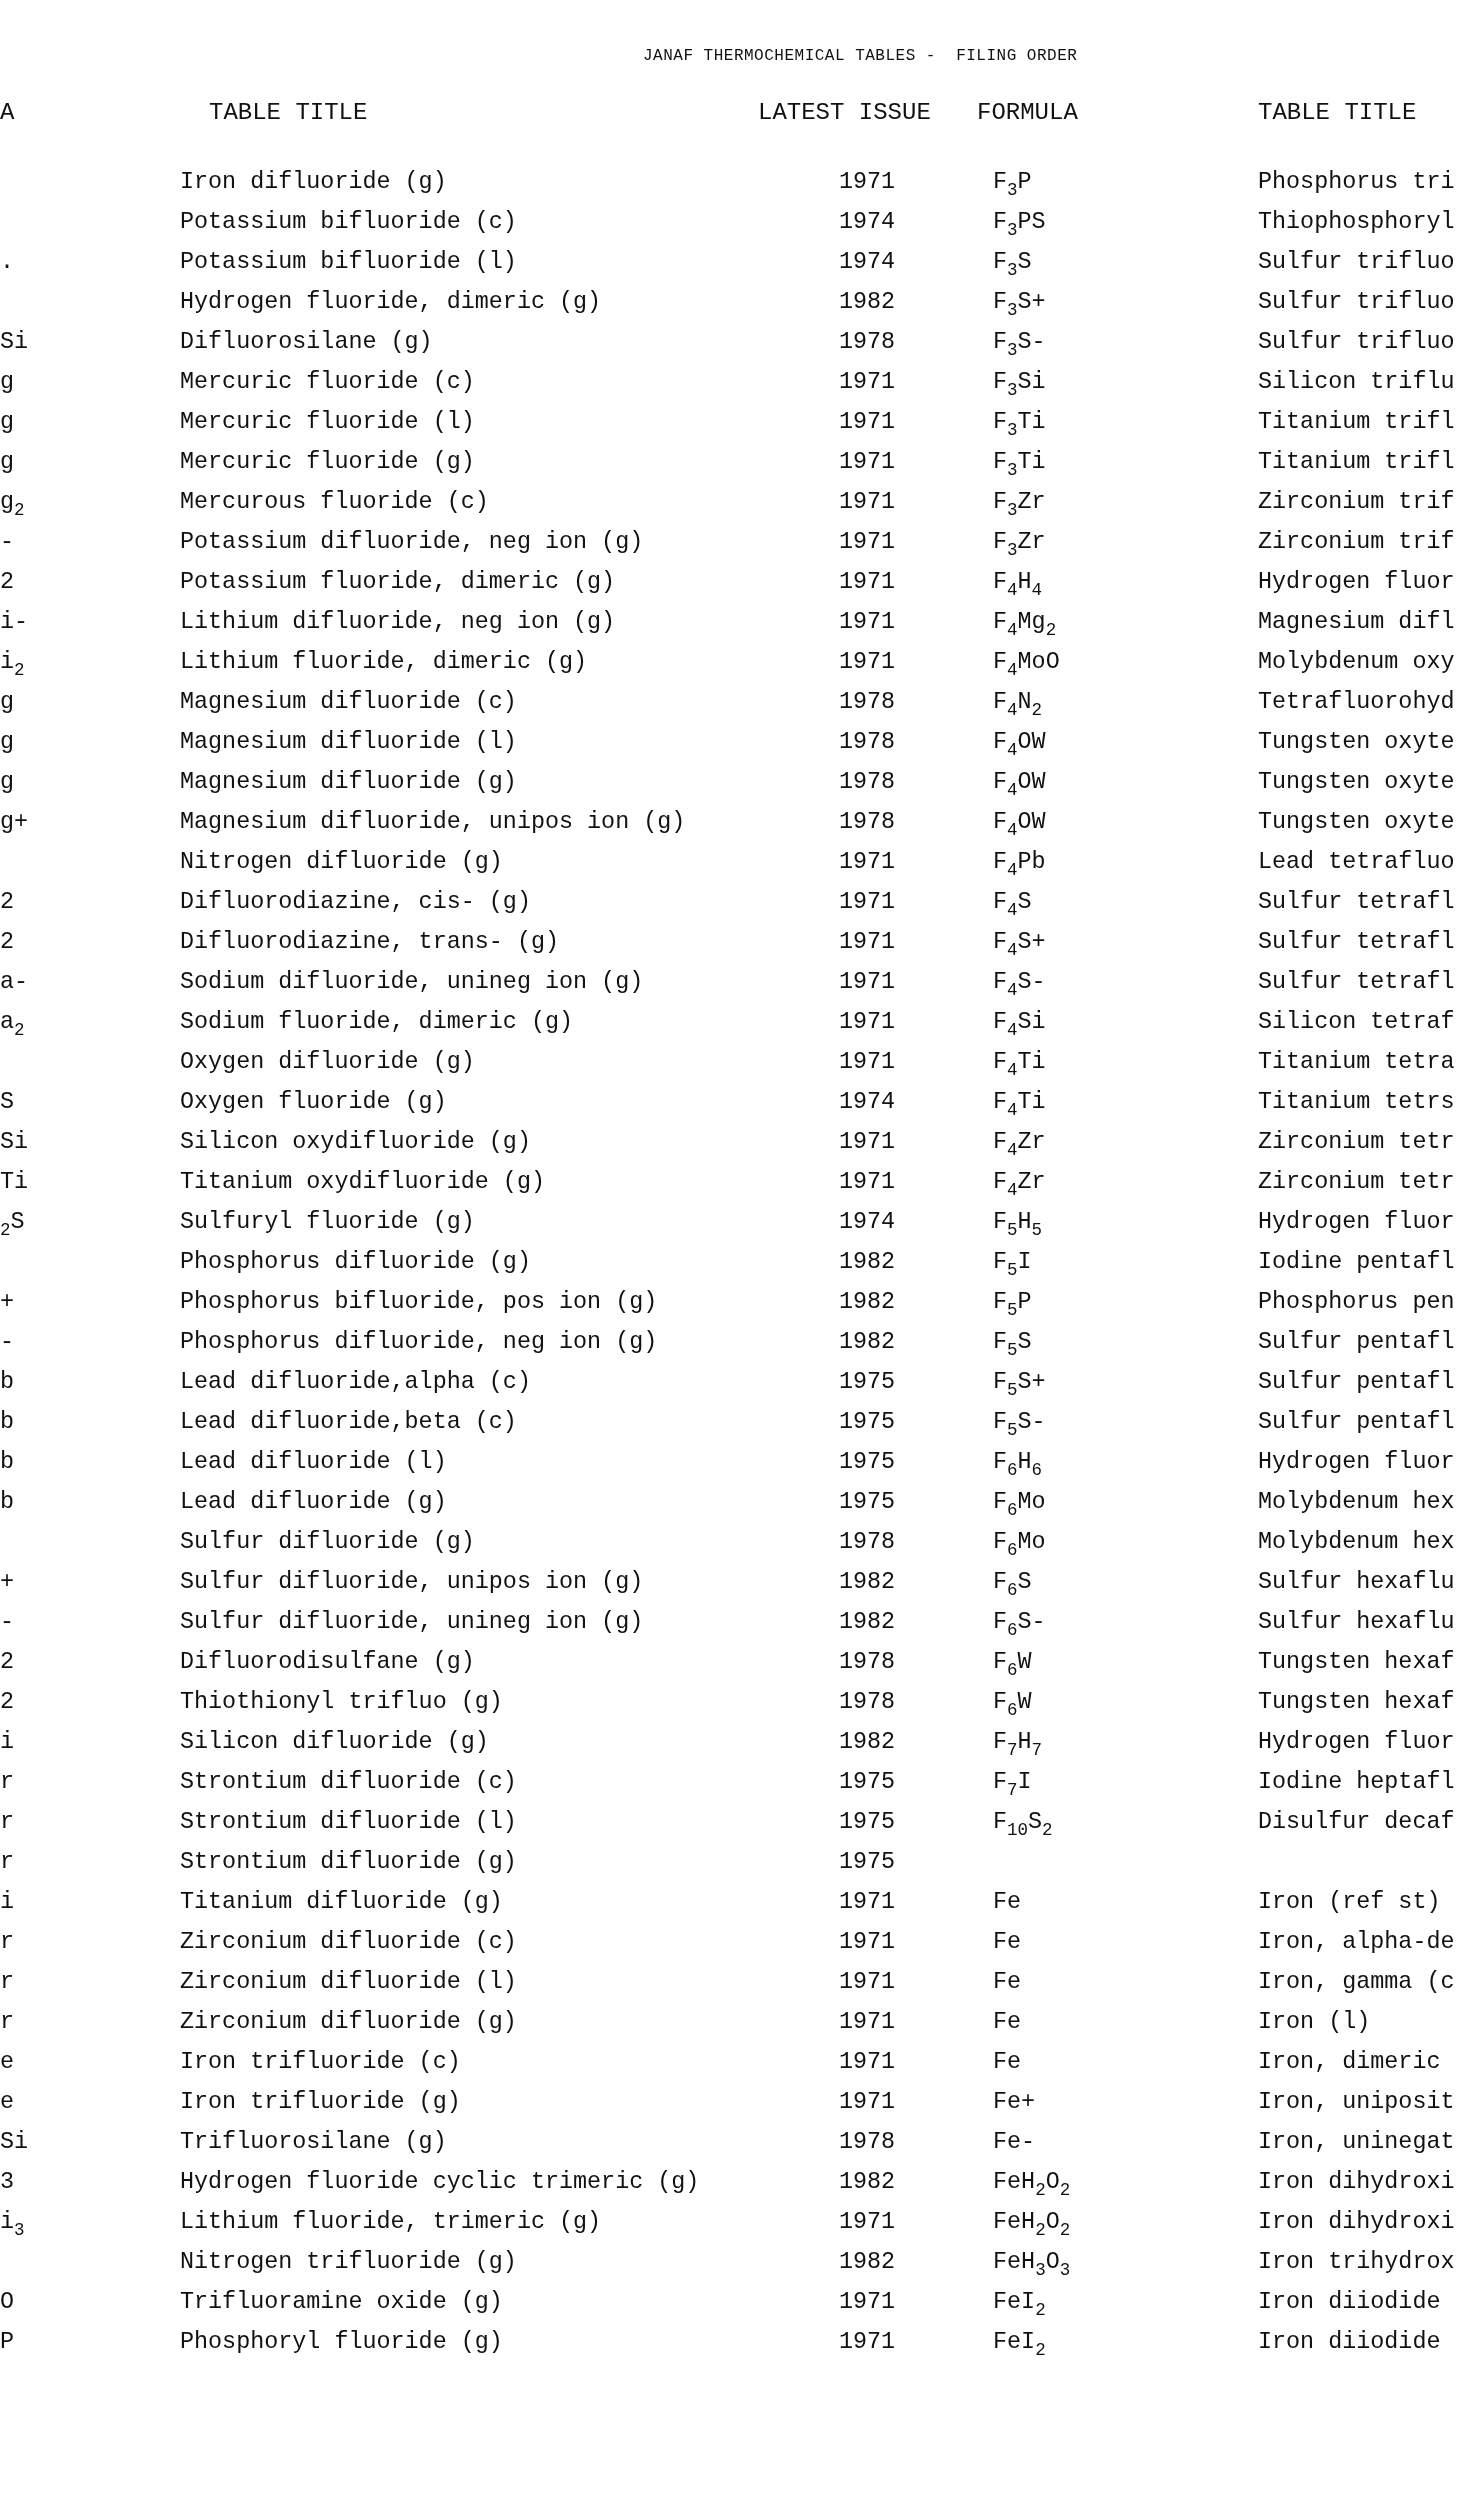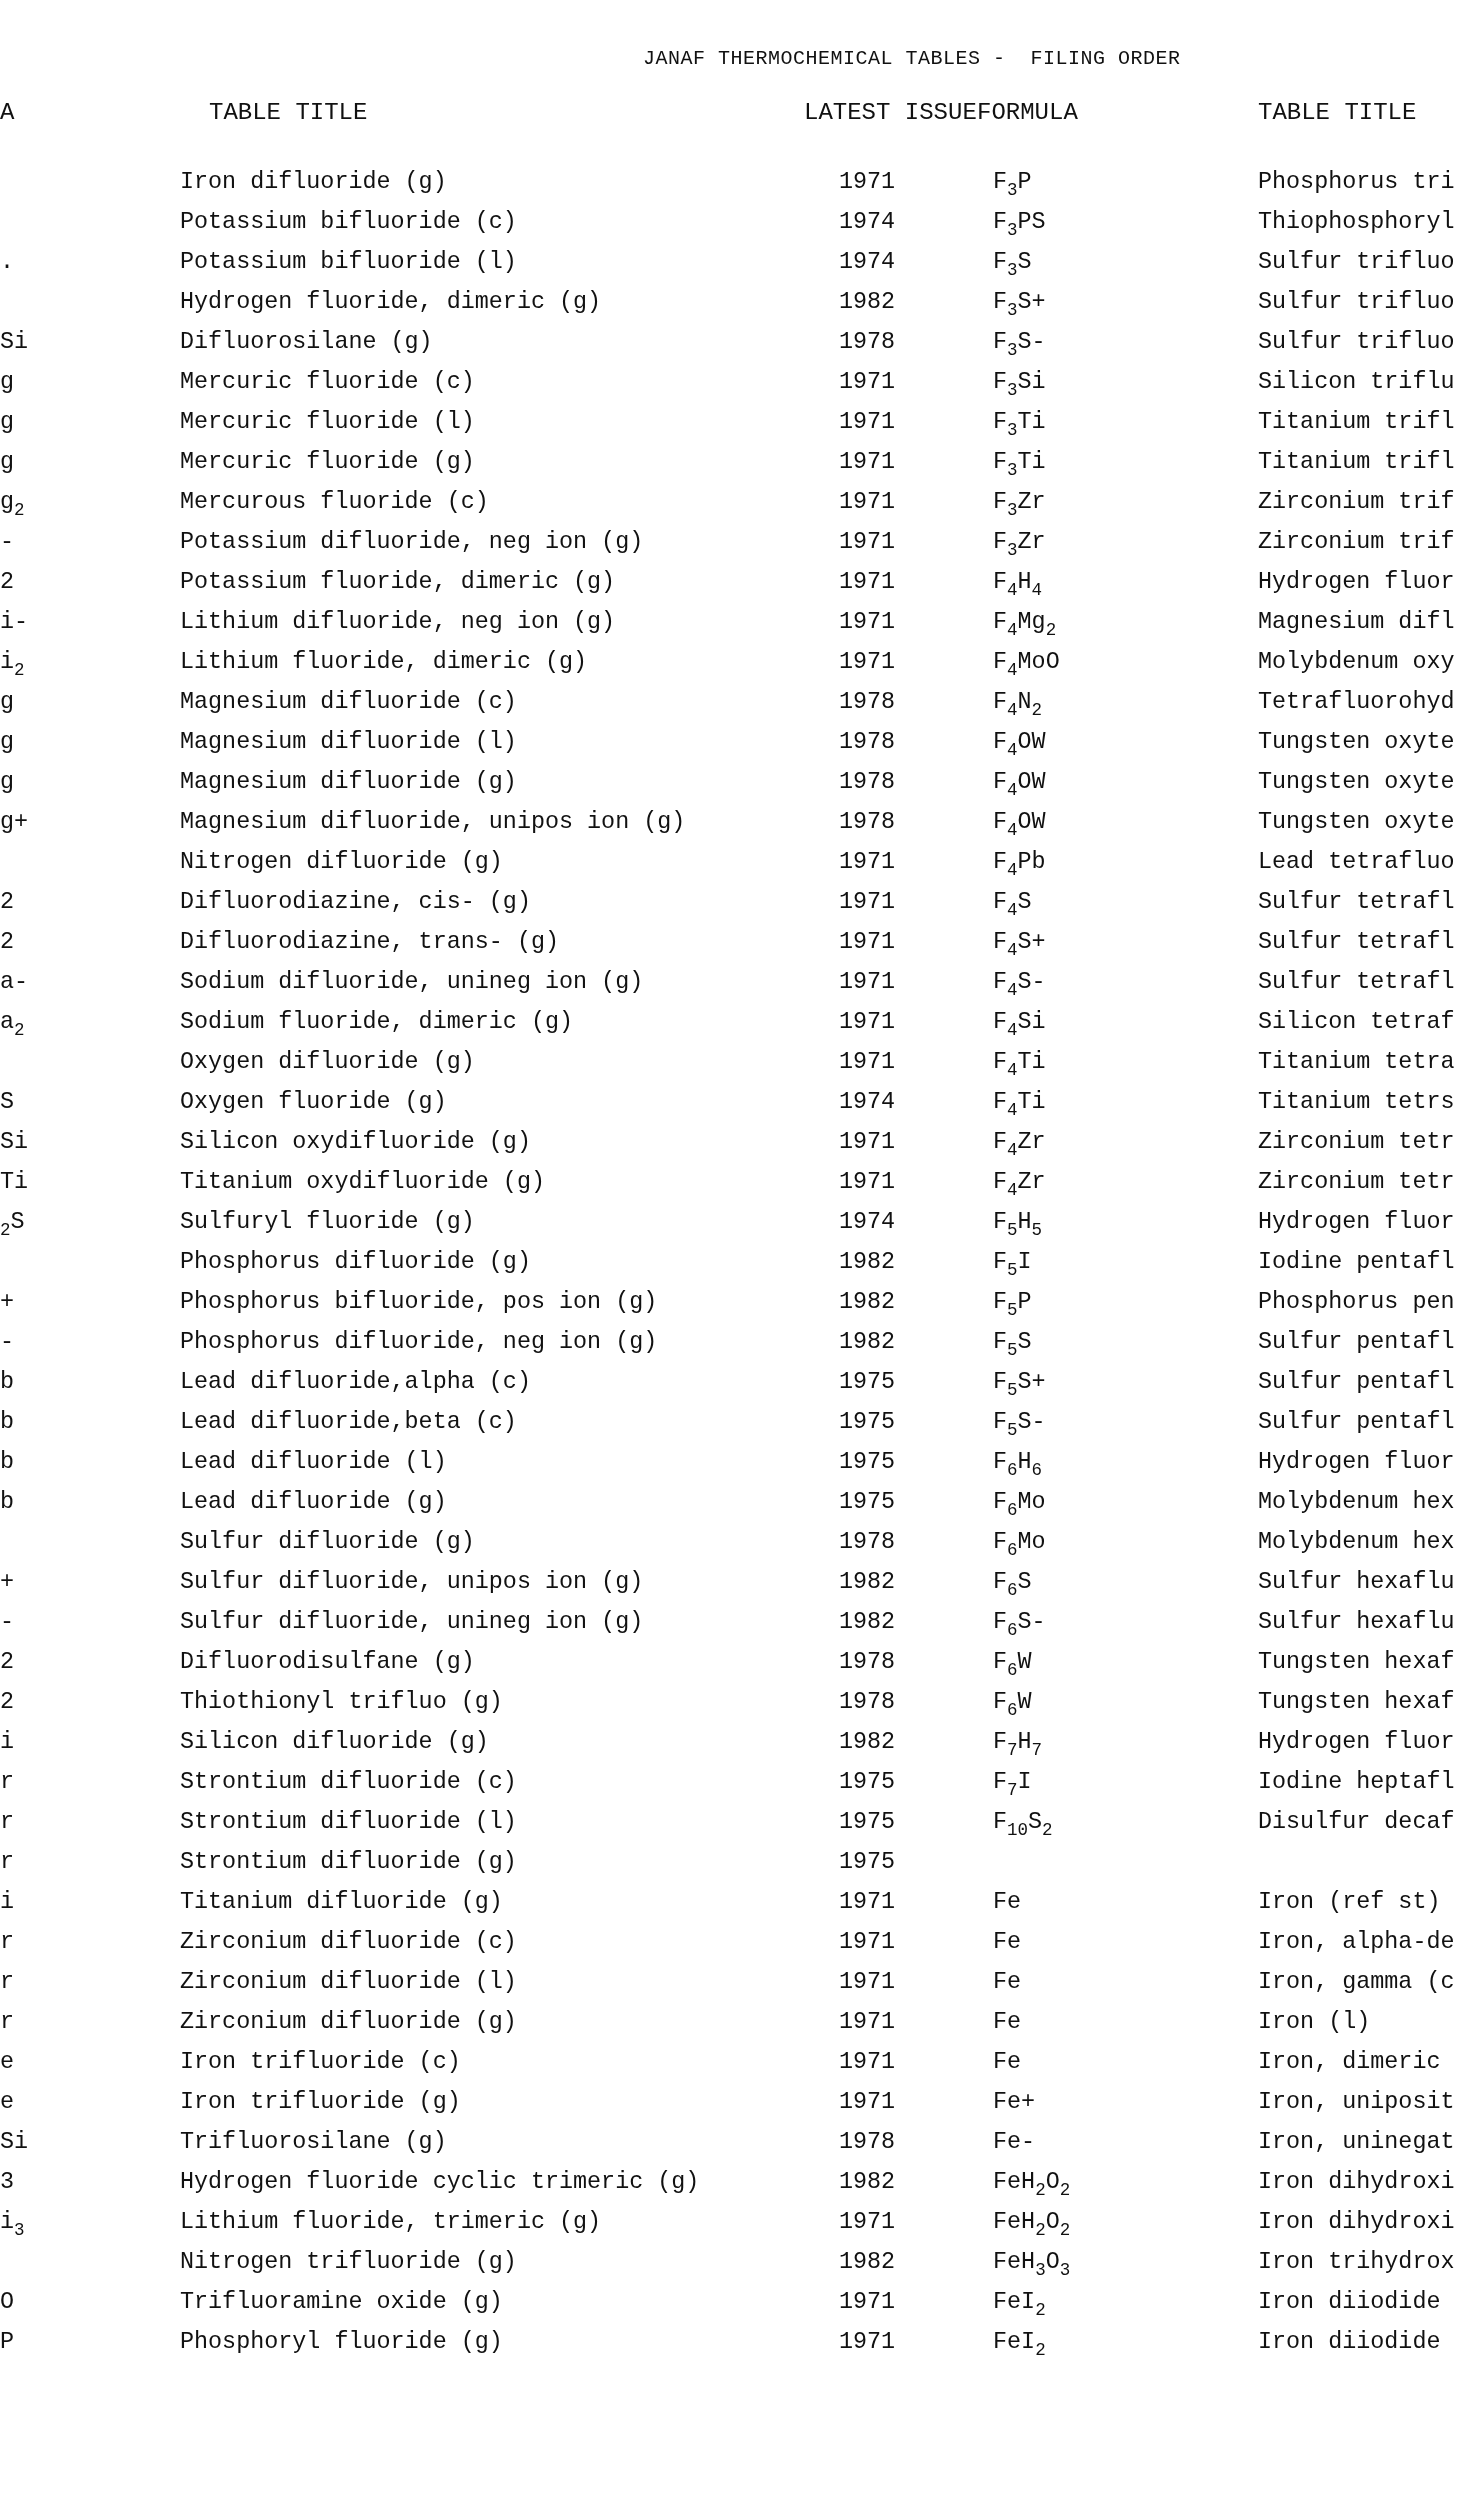"JANAF THERMOCHEMICAL TABLES - FILING" .page-title { font-size: 20px -> 16px }
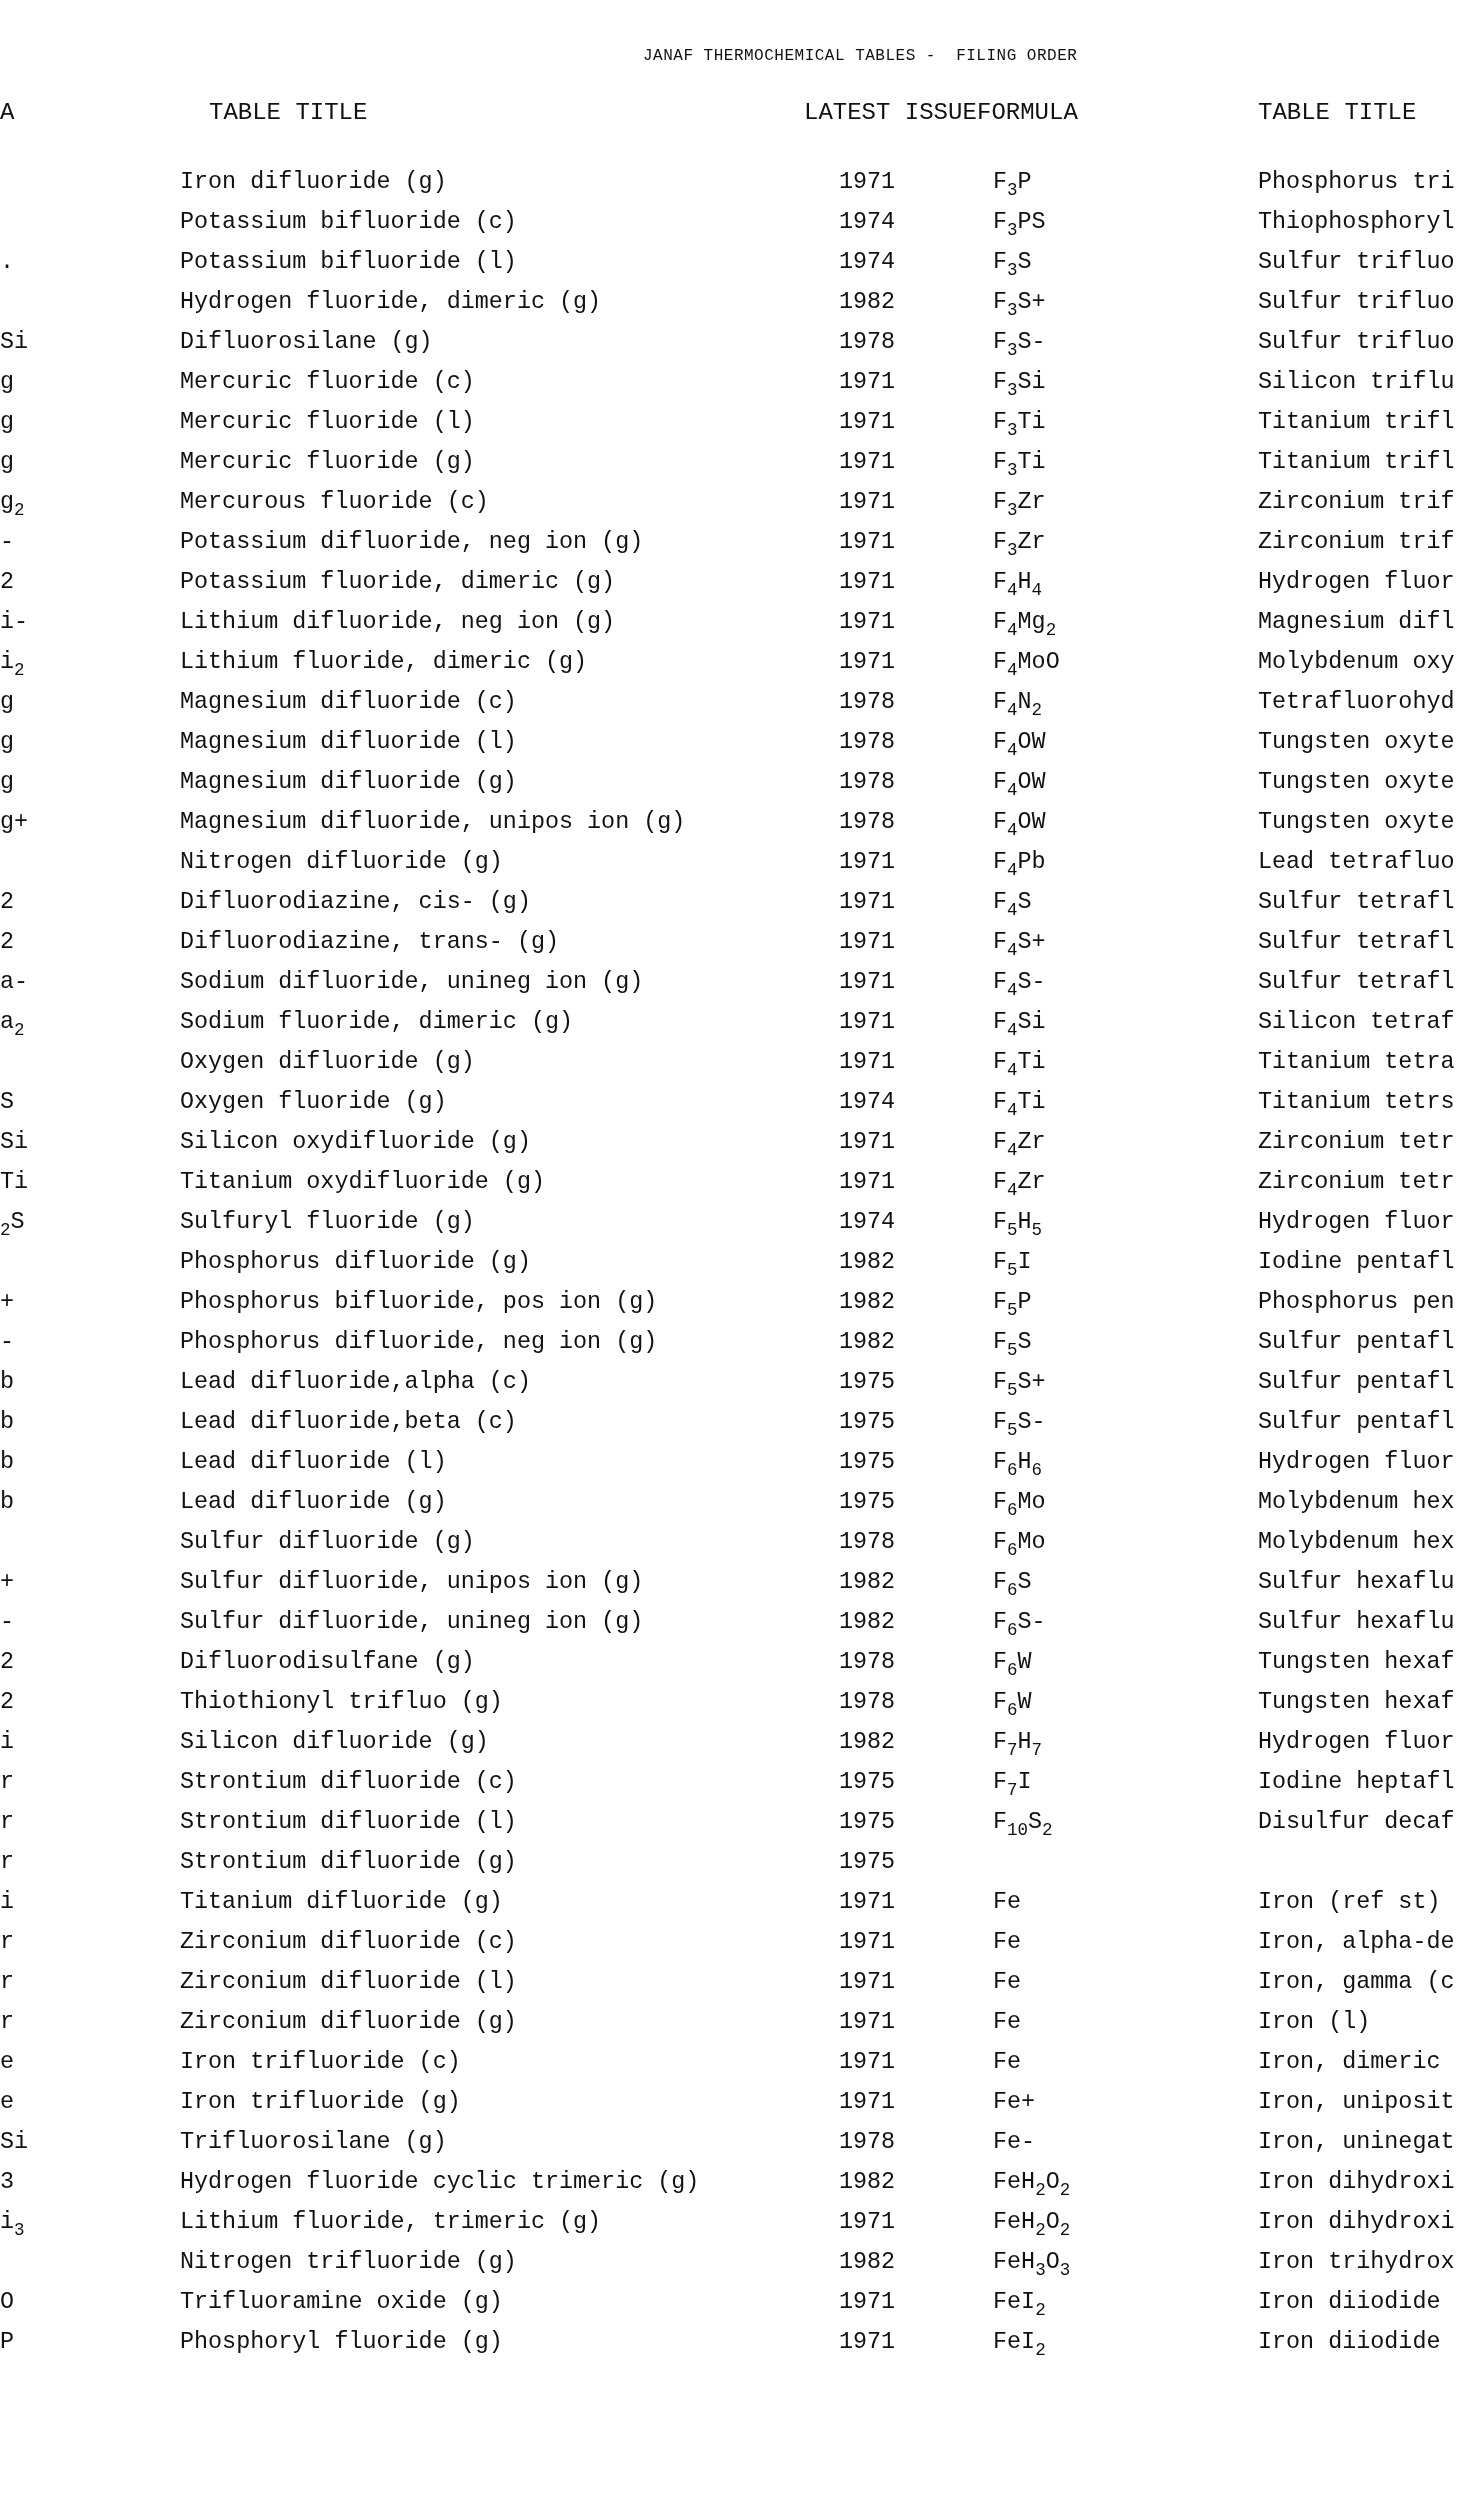"LATEST ISSUE" div.hdr { left: 804px -> 758px }
